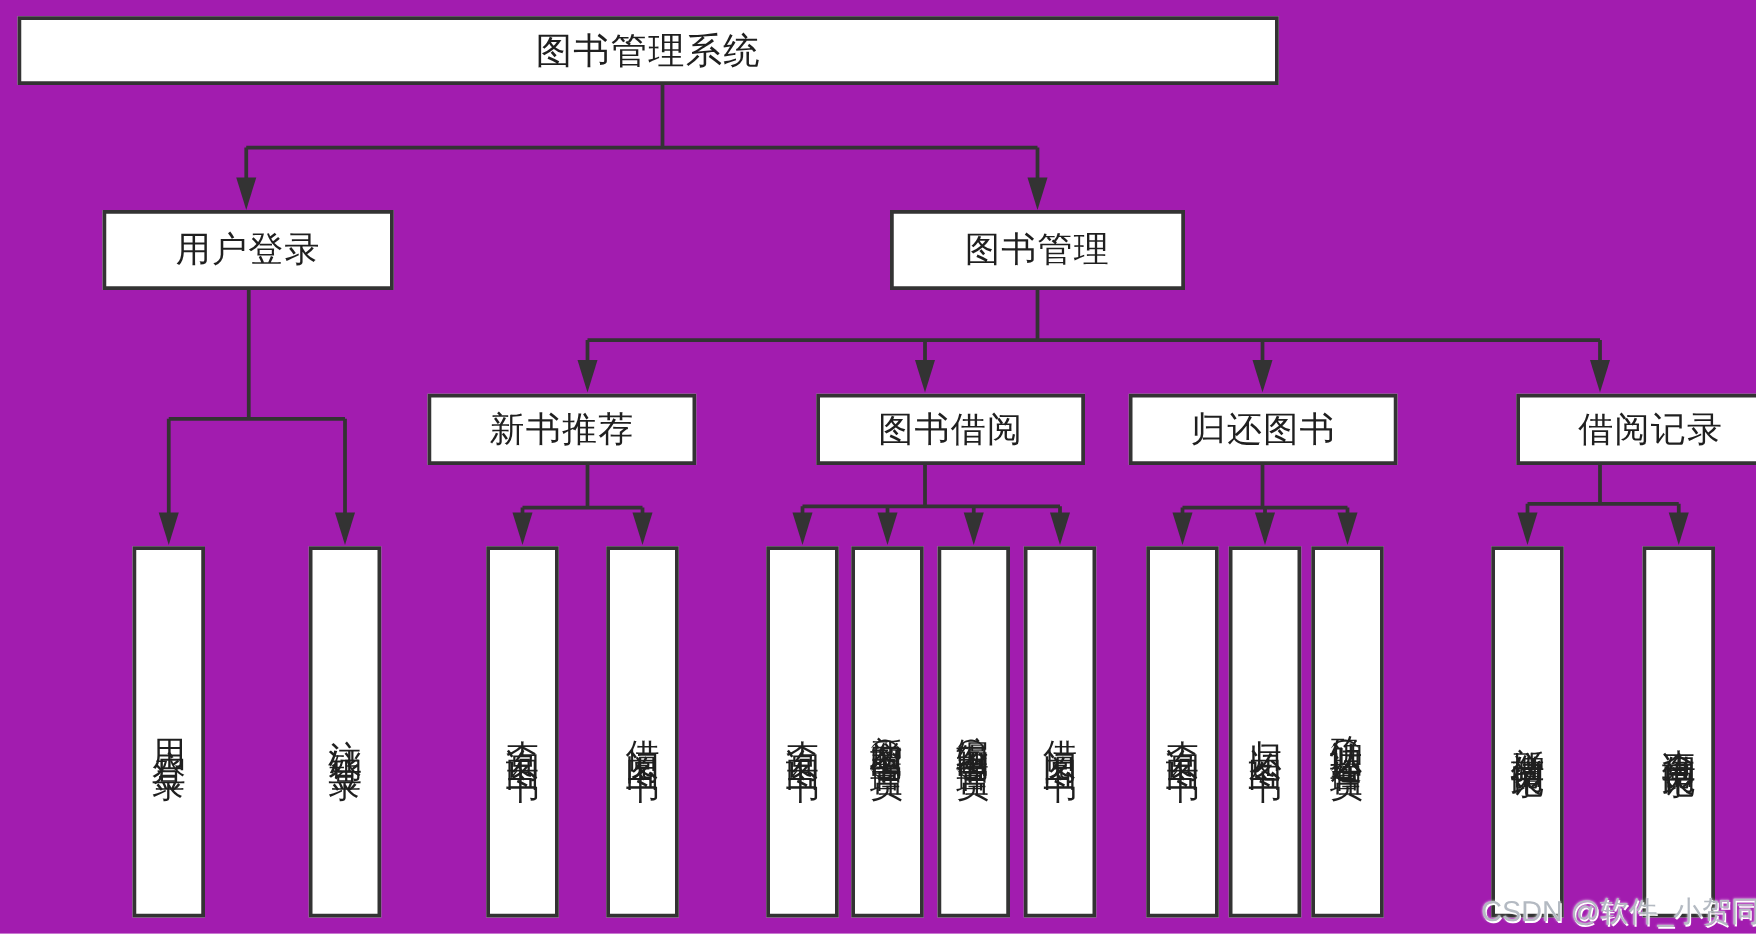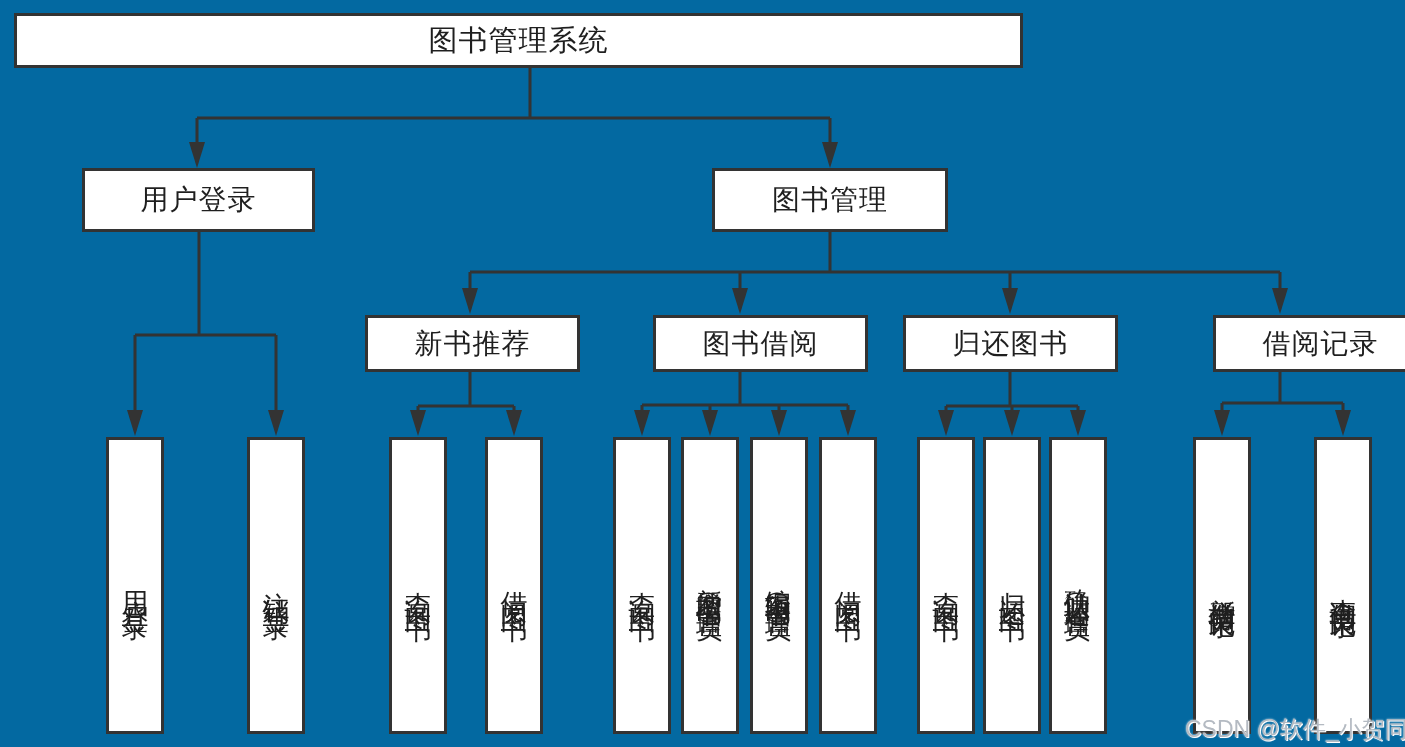"图书管理系统" .canvas { background: #0369a1 -> #a21caf }
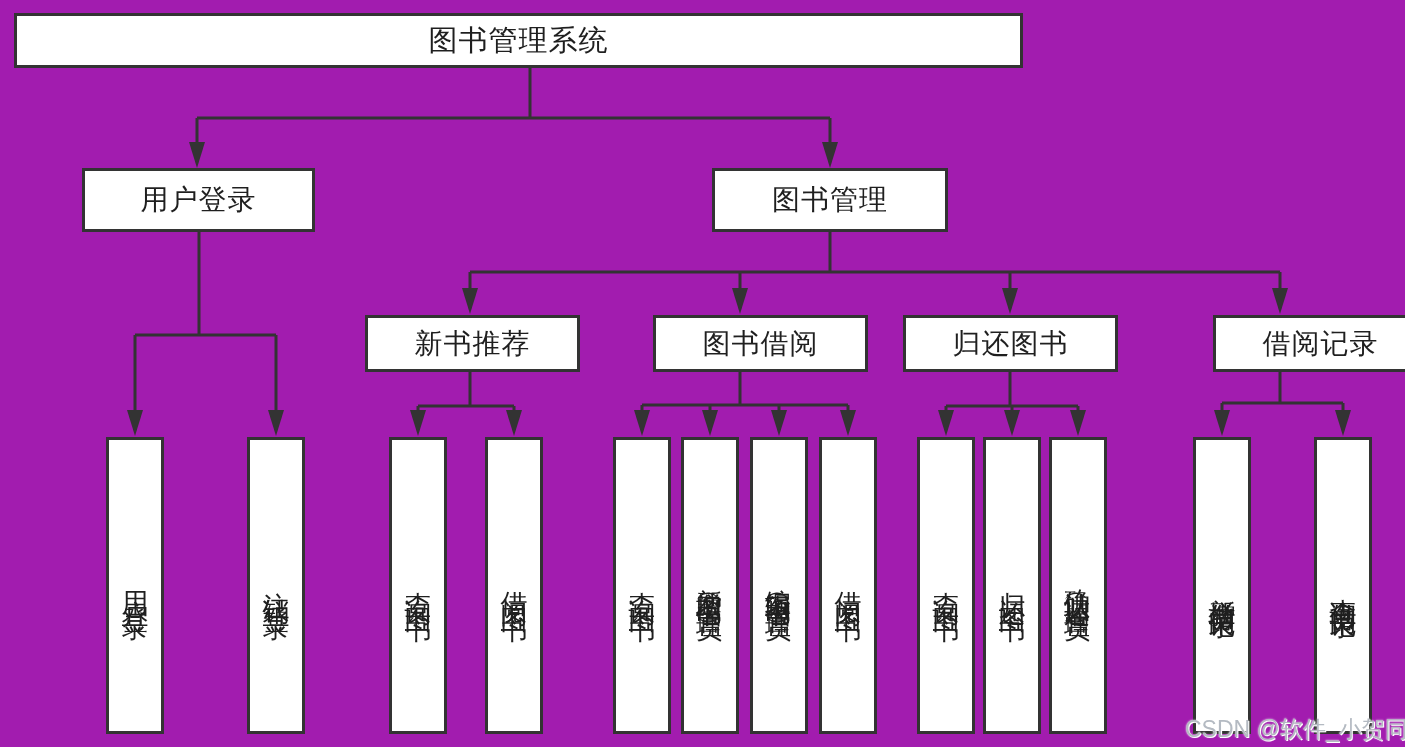"新书推荐" .n-new-book { left: 365px -> 342px }
